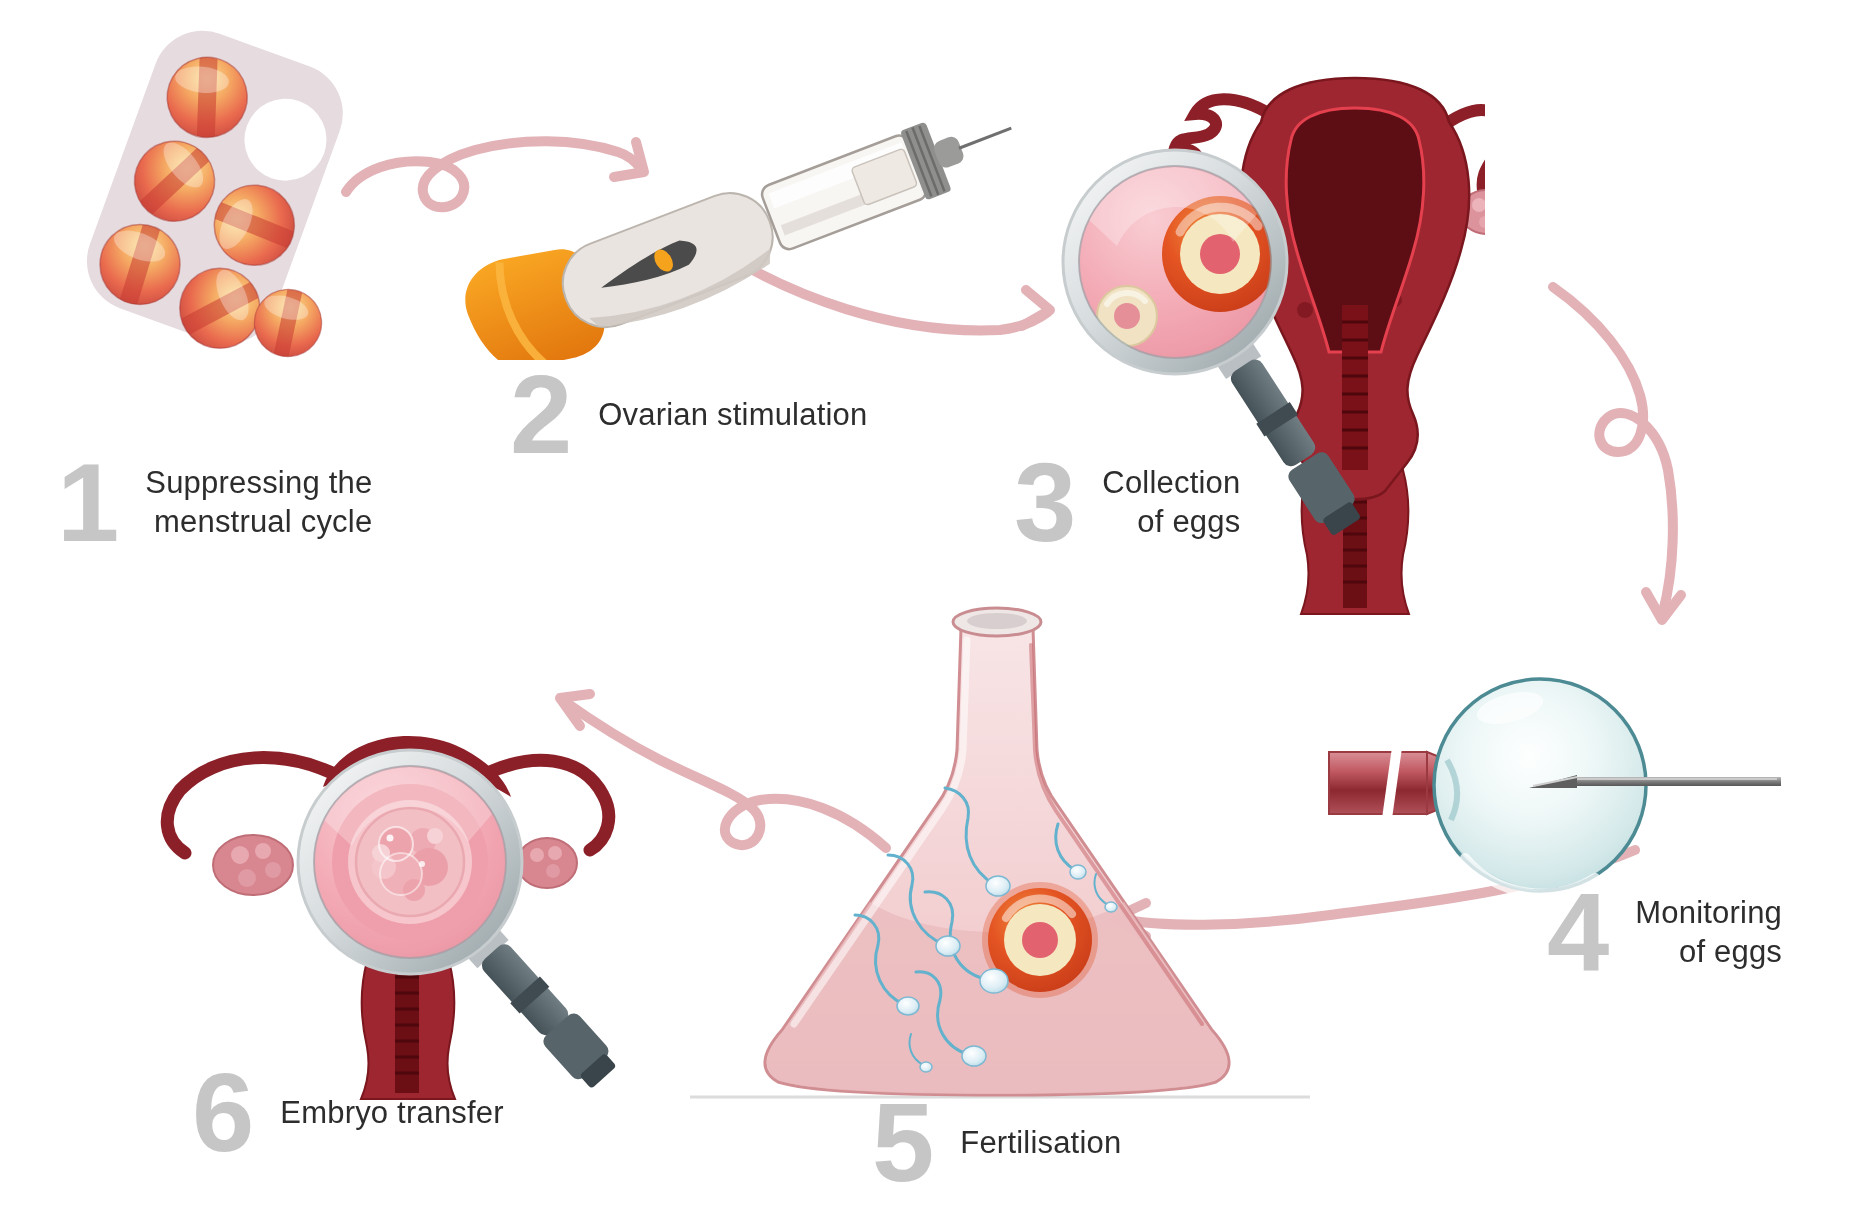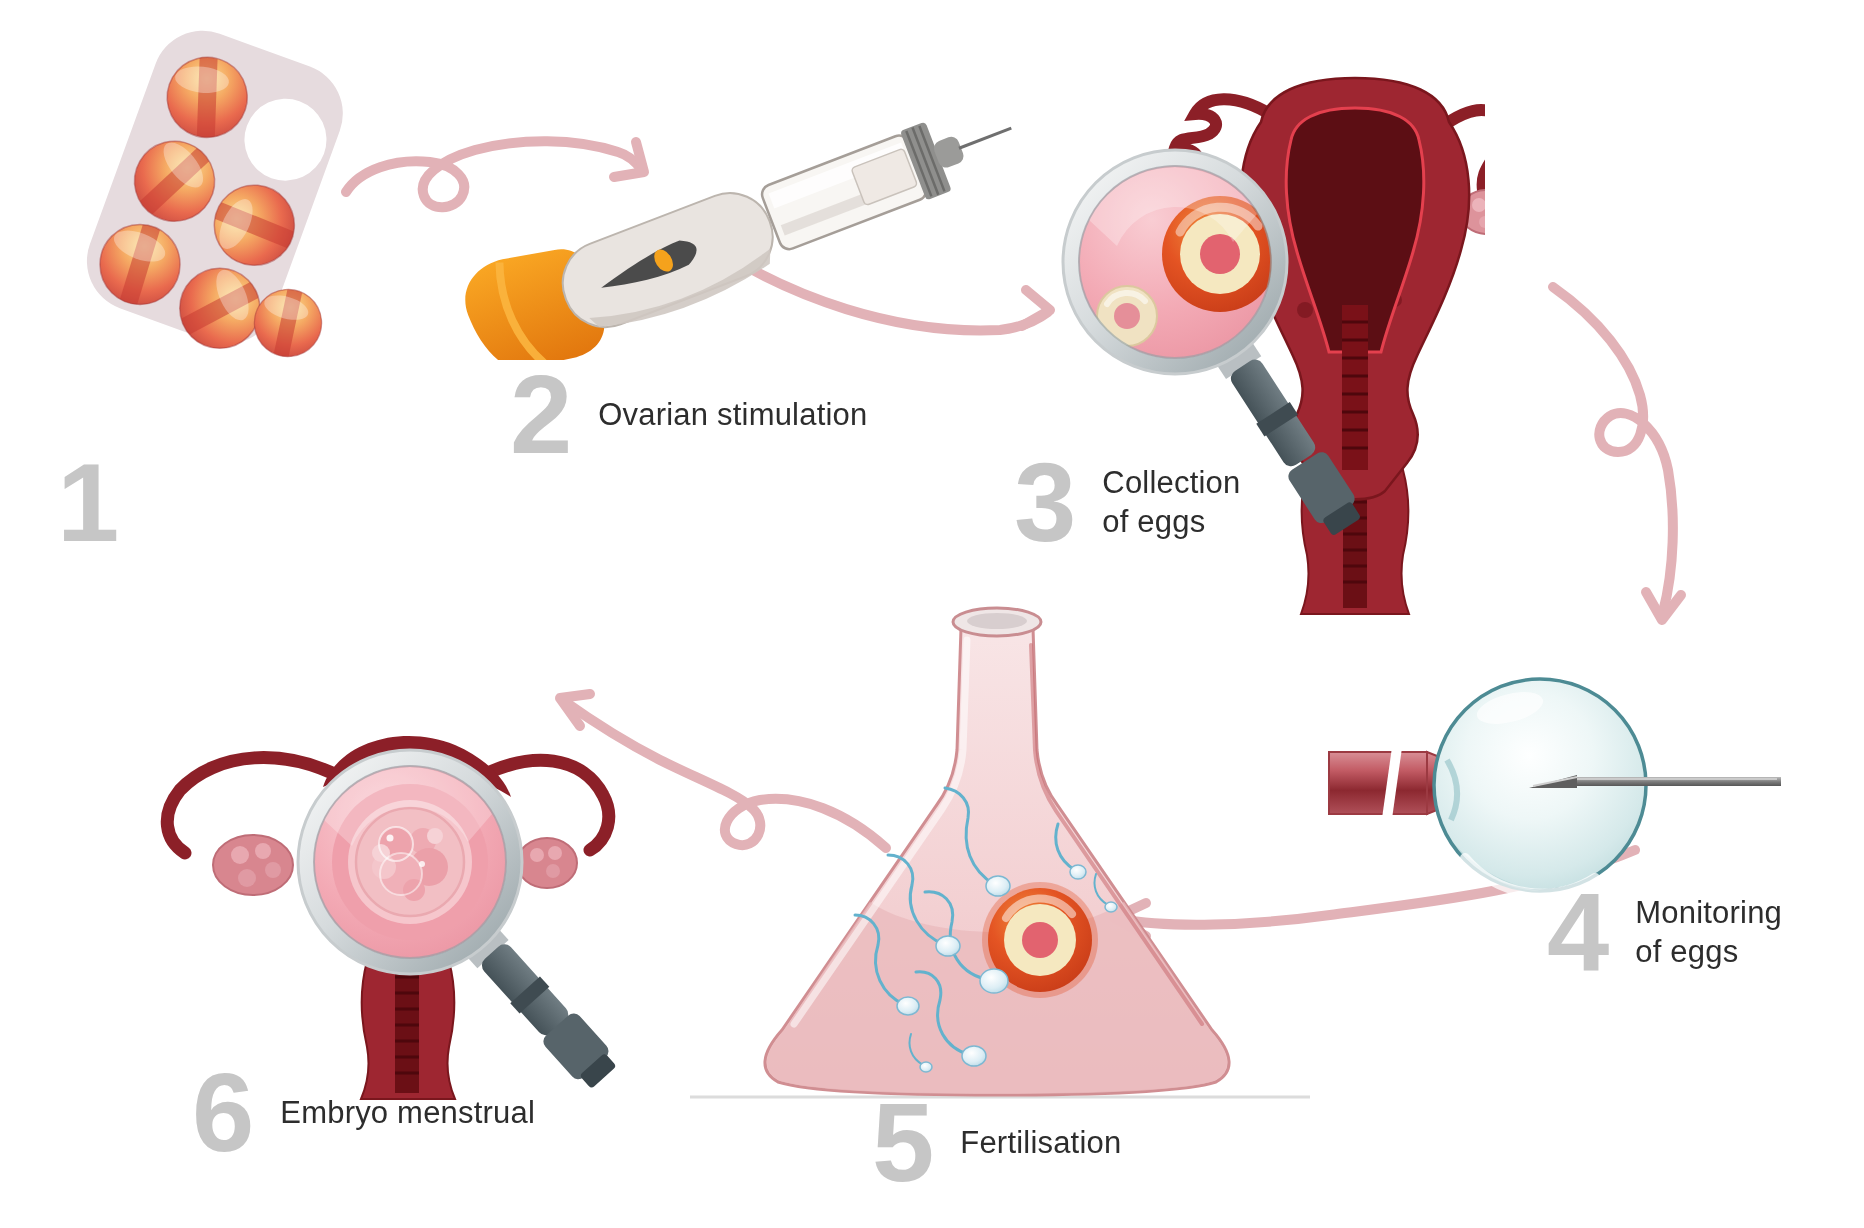"Ovarian stimulation" .lines { text-align: none -> right }
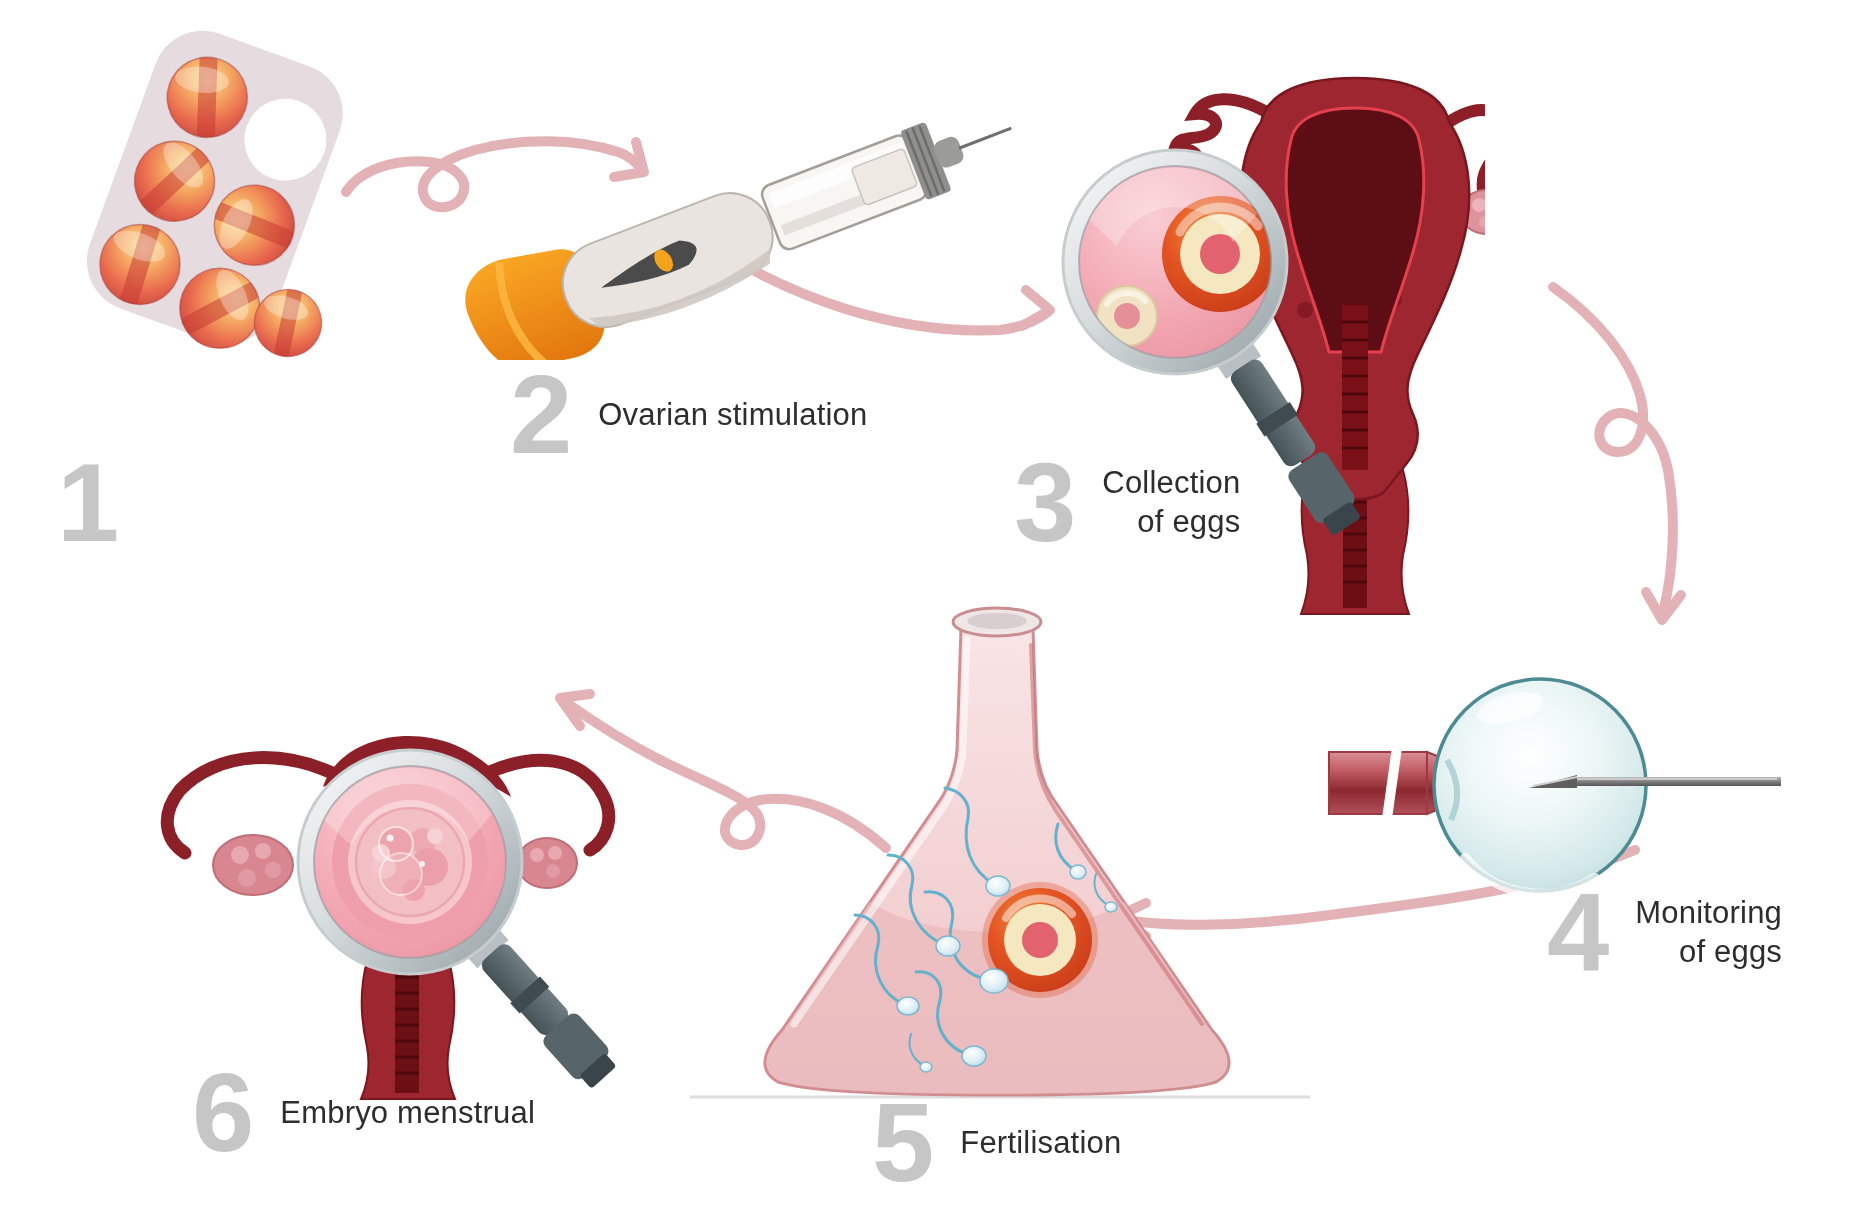"Suppressing the" div.lines { html: none -> <div> <span>Suppressing the</span> <span>menstrual cycle</span> </div> }
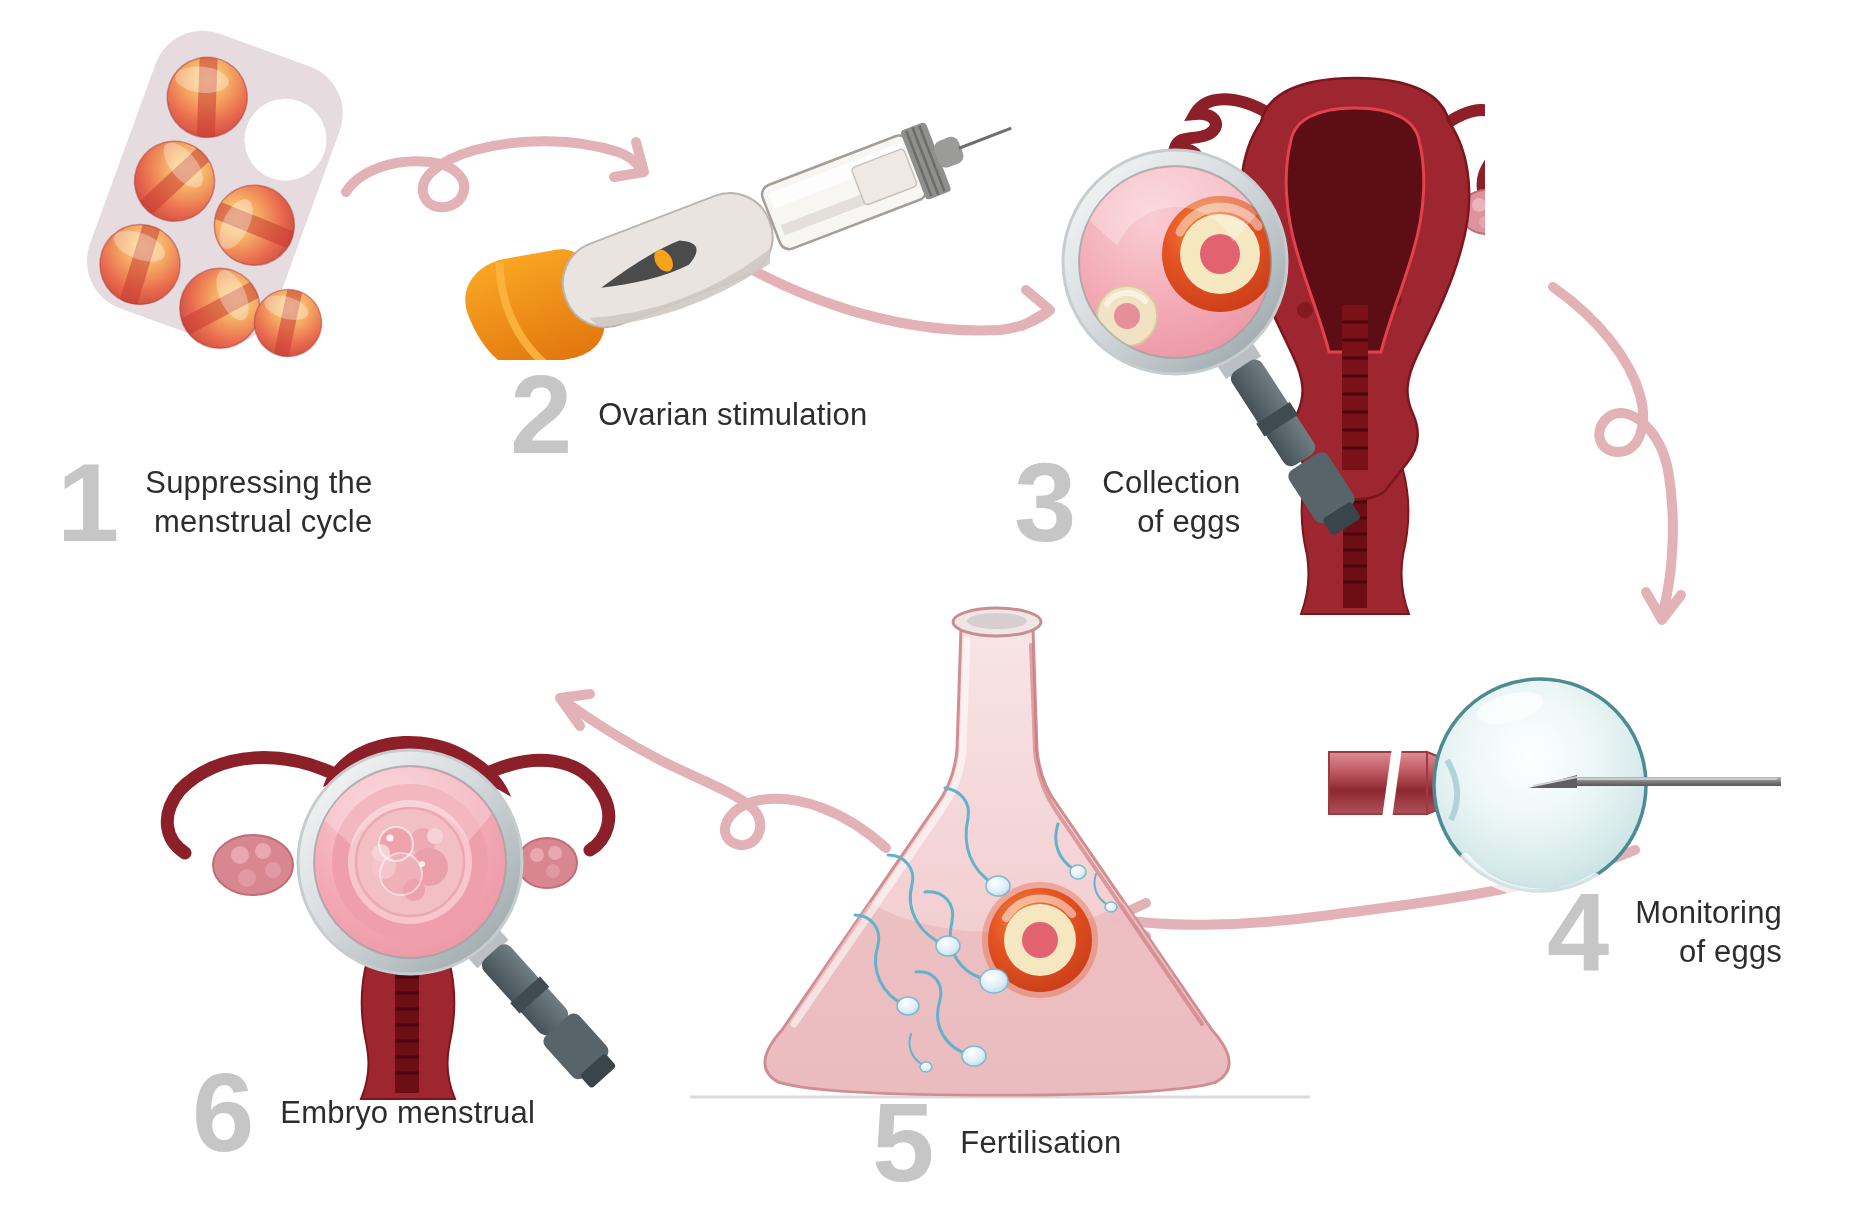"Embryo menstrual" span { text: menstrual -> transfer }
